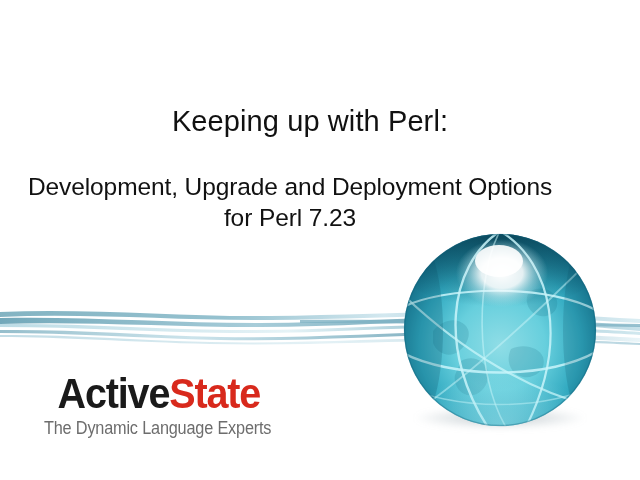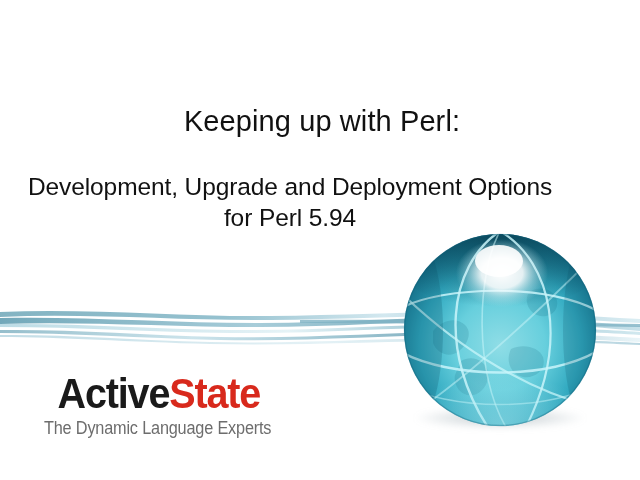"Keeping up with Perl:" #slide-title { left: 16px -> 4px }
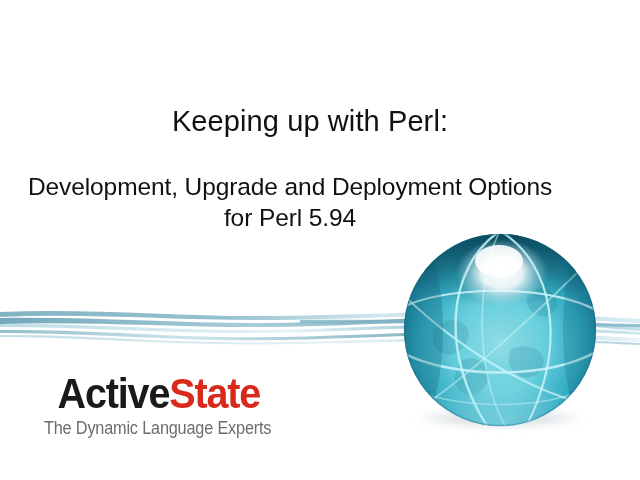"for Perl 5.94" span.sub-line { text: 5.94 -> 7.23 }
